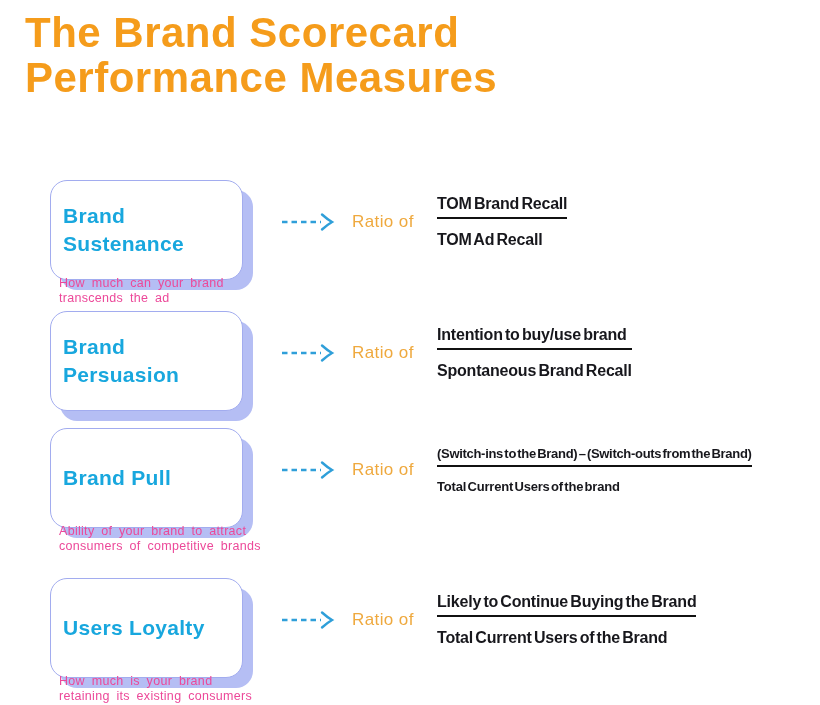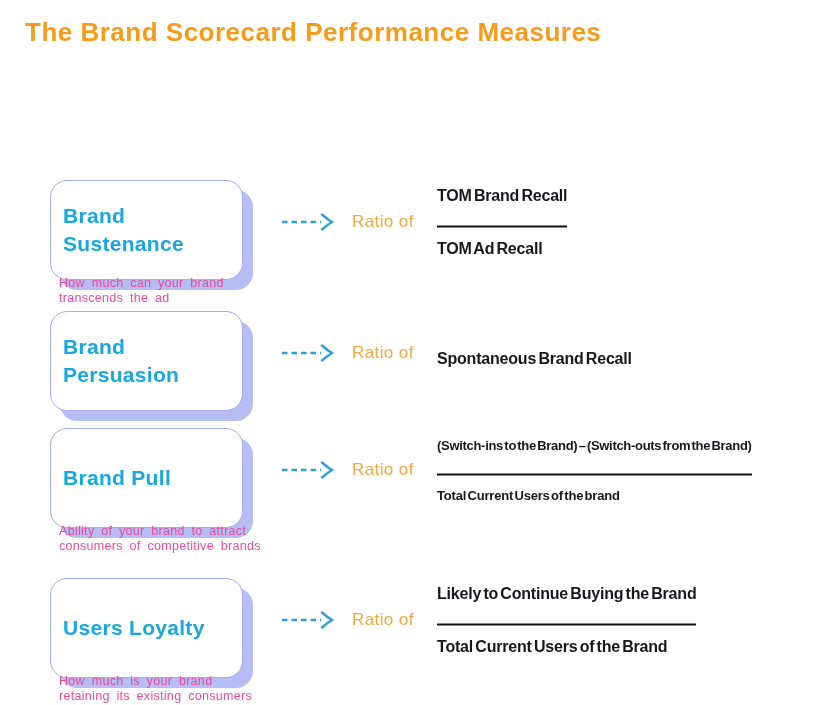"The Brand Scorecard Performance Measures" .page-title { font-size: 26px -> 42px }
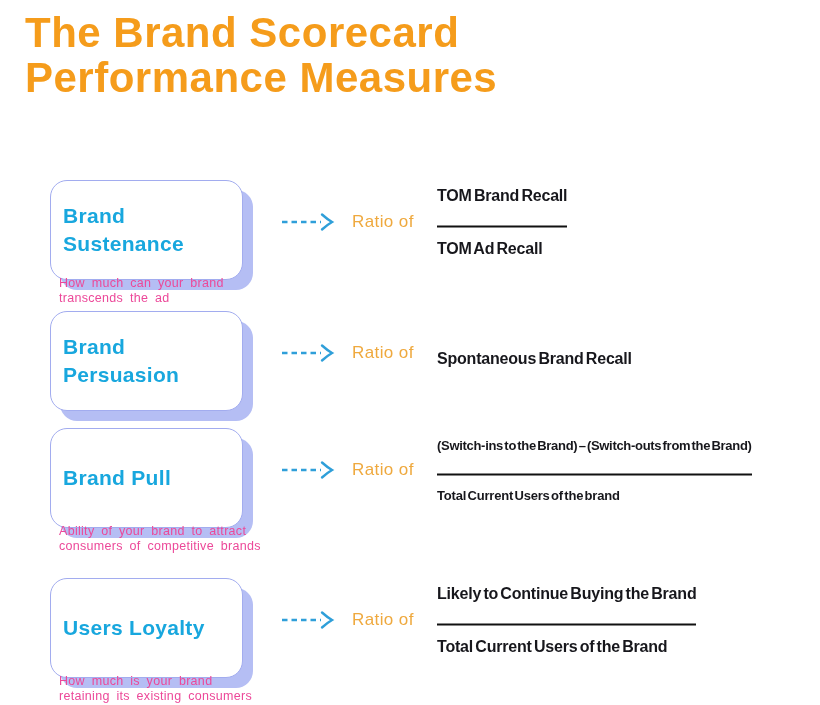"TOM Brand Recall" .formula .numerator { padding-bottom: 21px -> 4px }
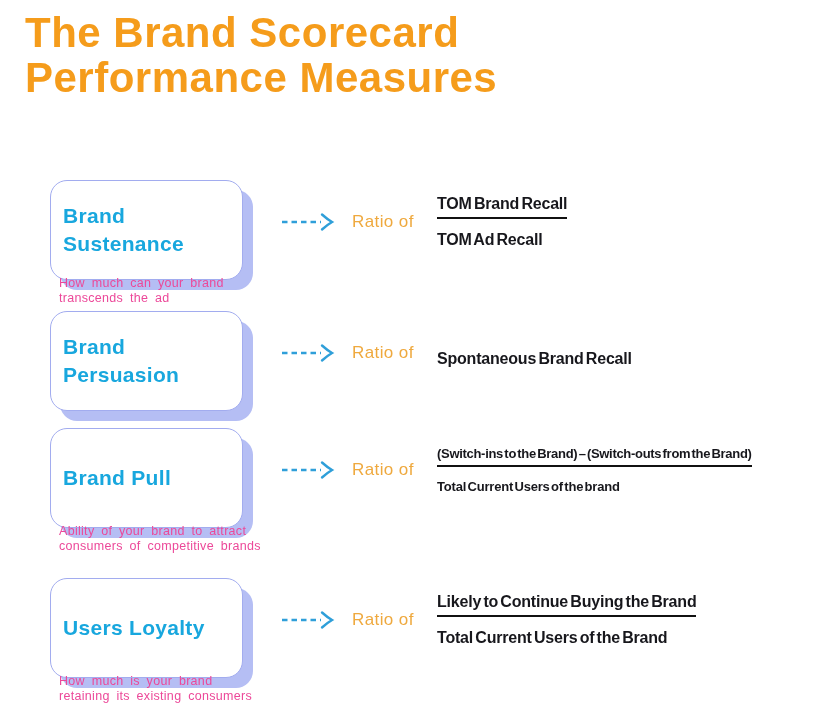"Intention to buy/use brand" div.numerator { html: none -> <div>Intention to buy/use brand</div> }
